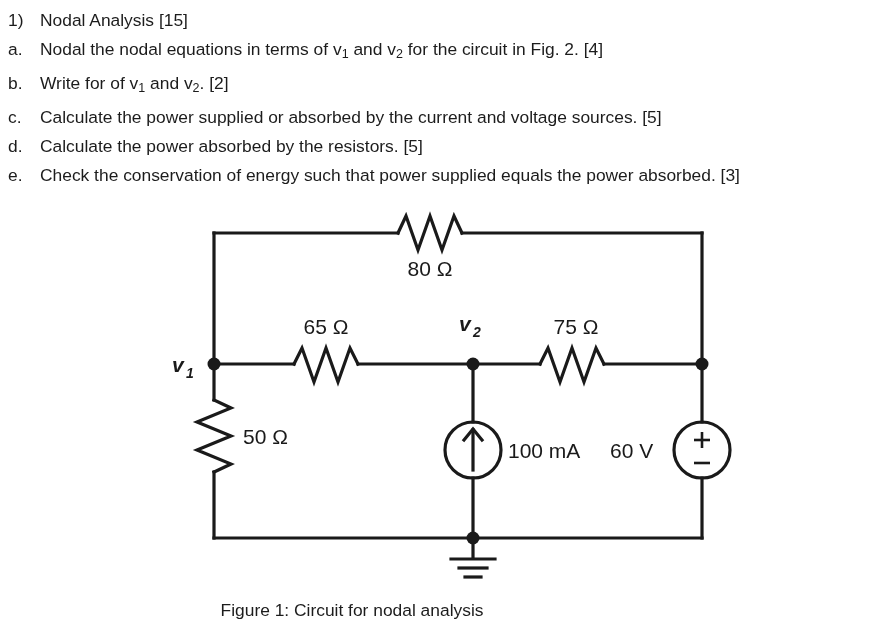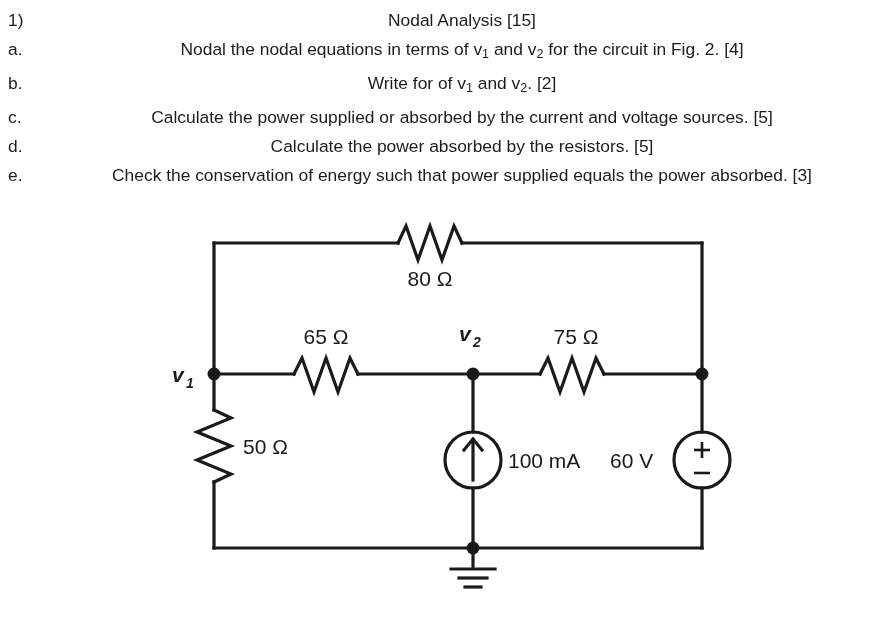"Nodal Analysis [15]" .q-text { text-align: center -> none }
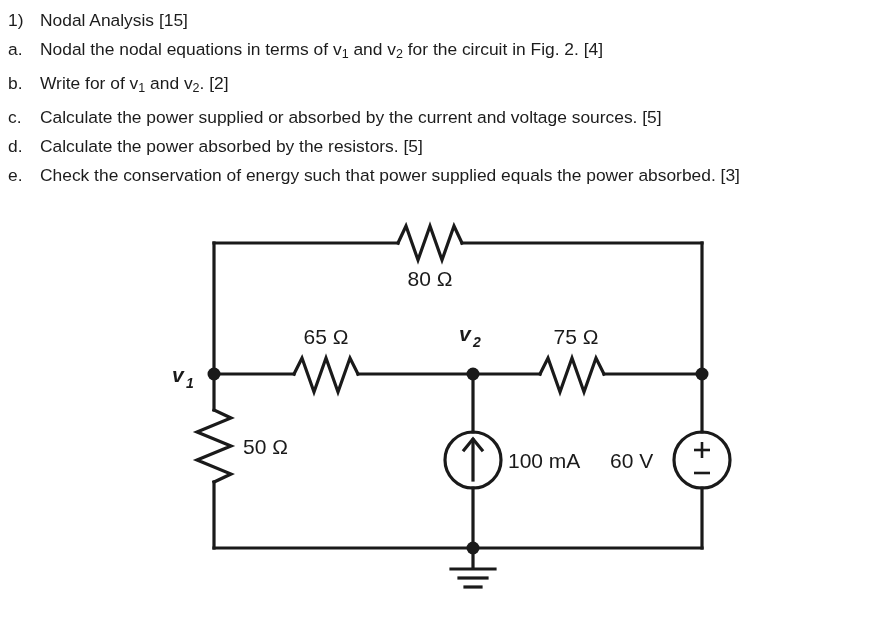"80 Ω" .figure-wrap { top: 196px -> 186px }
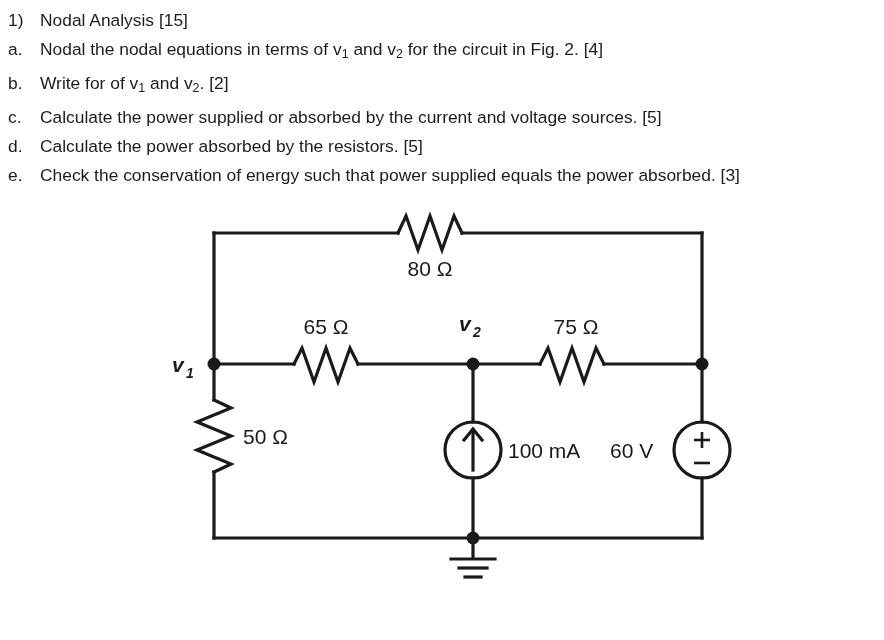"Figure 1: Circuit for nodal" div.fig-caption { html: none -> <div>Figure 1: Circuit for nodal analysis</div> }
